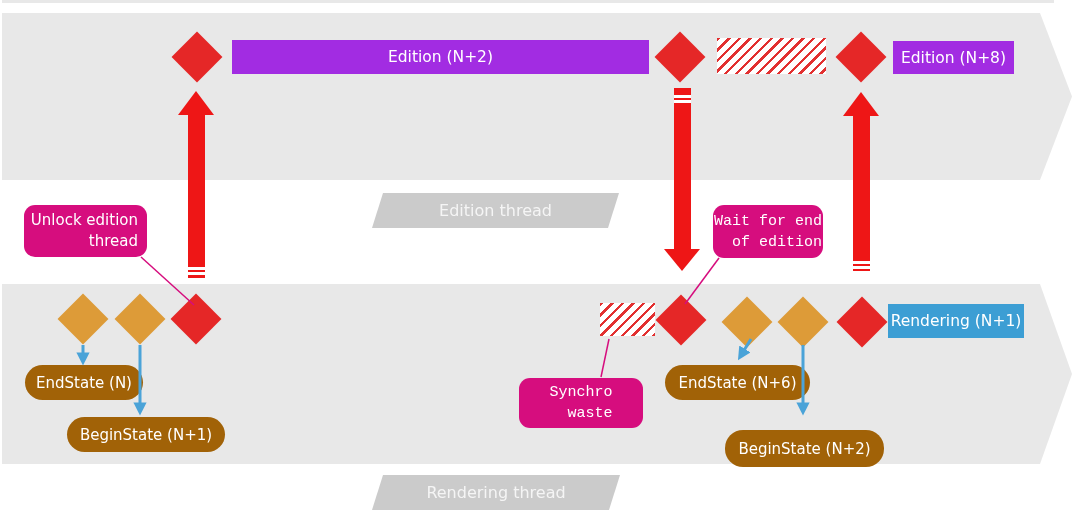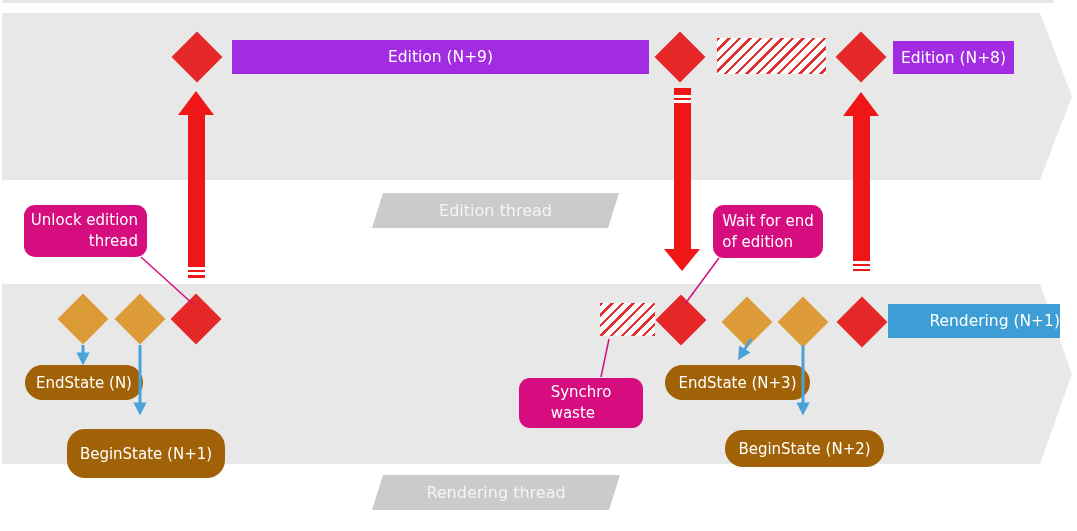"Edition (N+9)" span { text: N+9 -> N+2 }
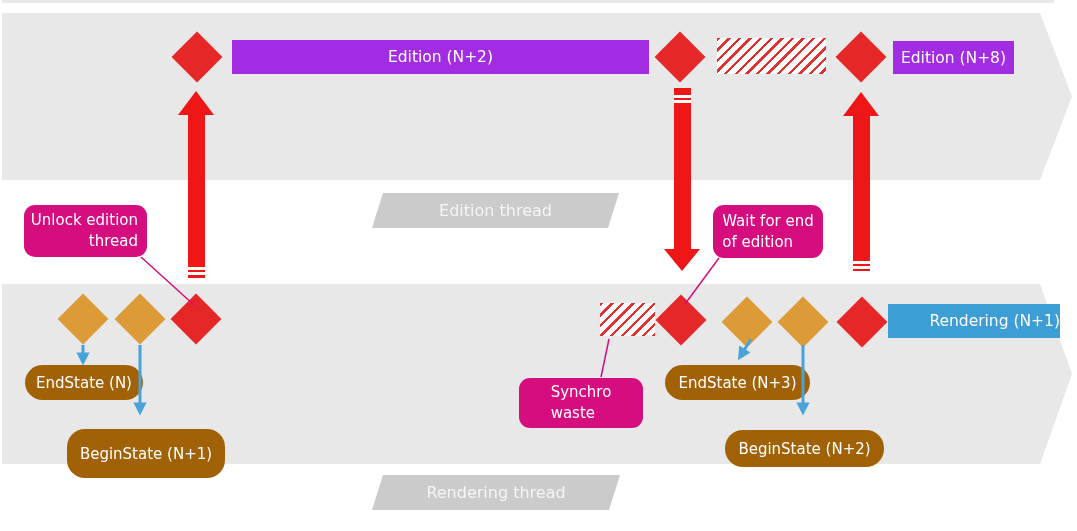"Wait for end" .callout.center { font-family: none -> Liberation Mono, monospace; text-align: left -> right }
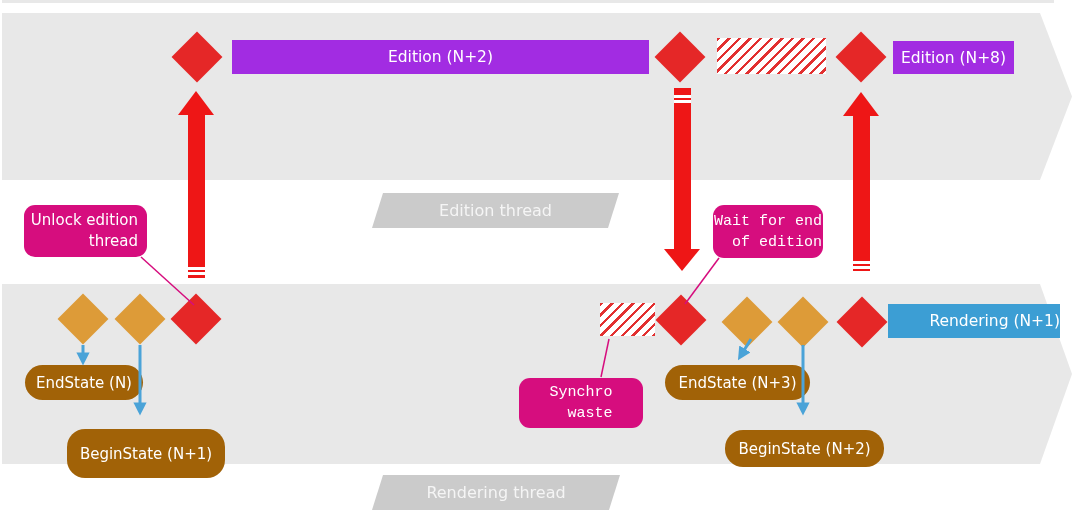"Rendering (N+1)" div.bar { justify-content: flex-end -> none; width: 172px -> 136px }
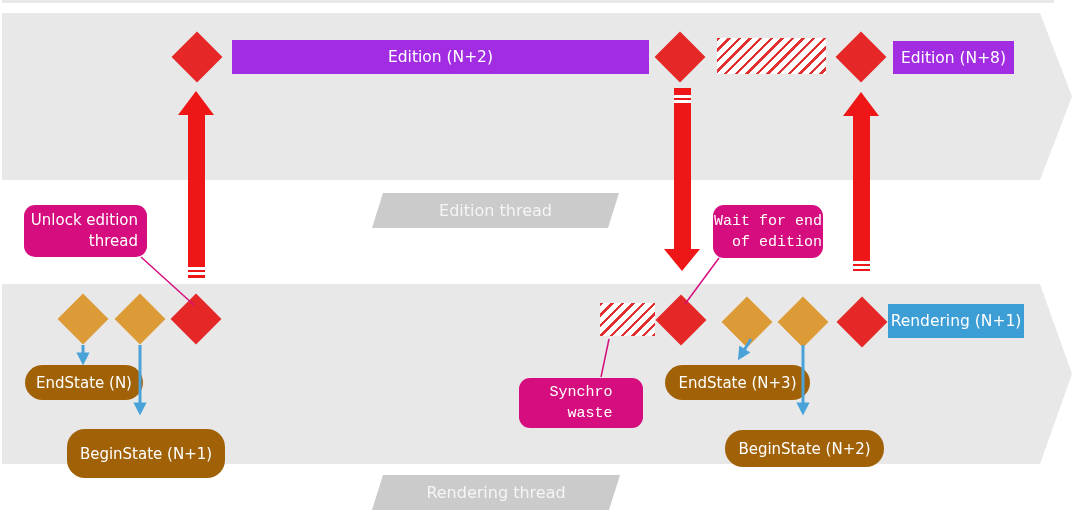"EndState (N+3)" span { text: N+3 -> N+6 }
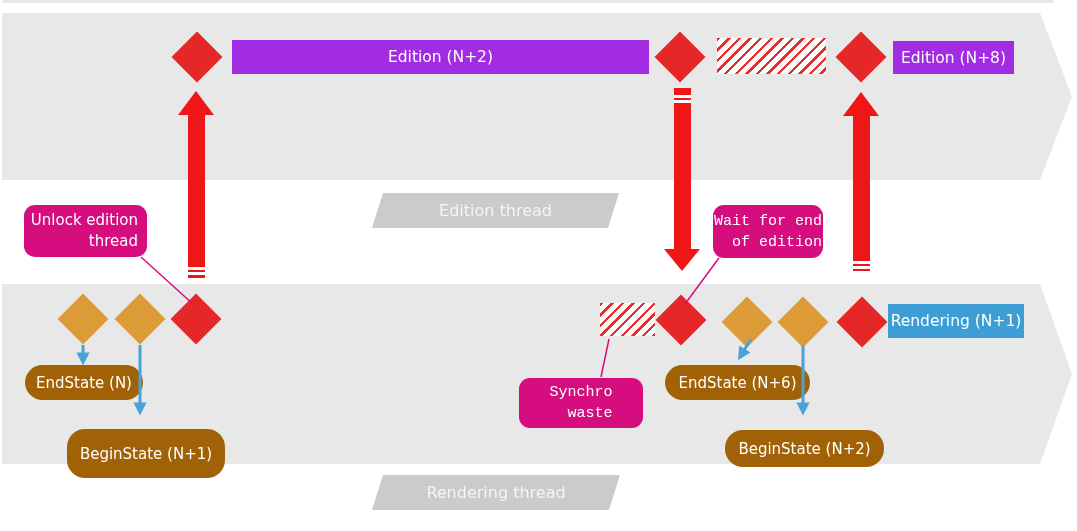"BeginState (N+1)" div.pill { height: 49px -> 35px; margin-top: 12px -> none }
